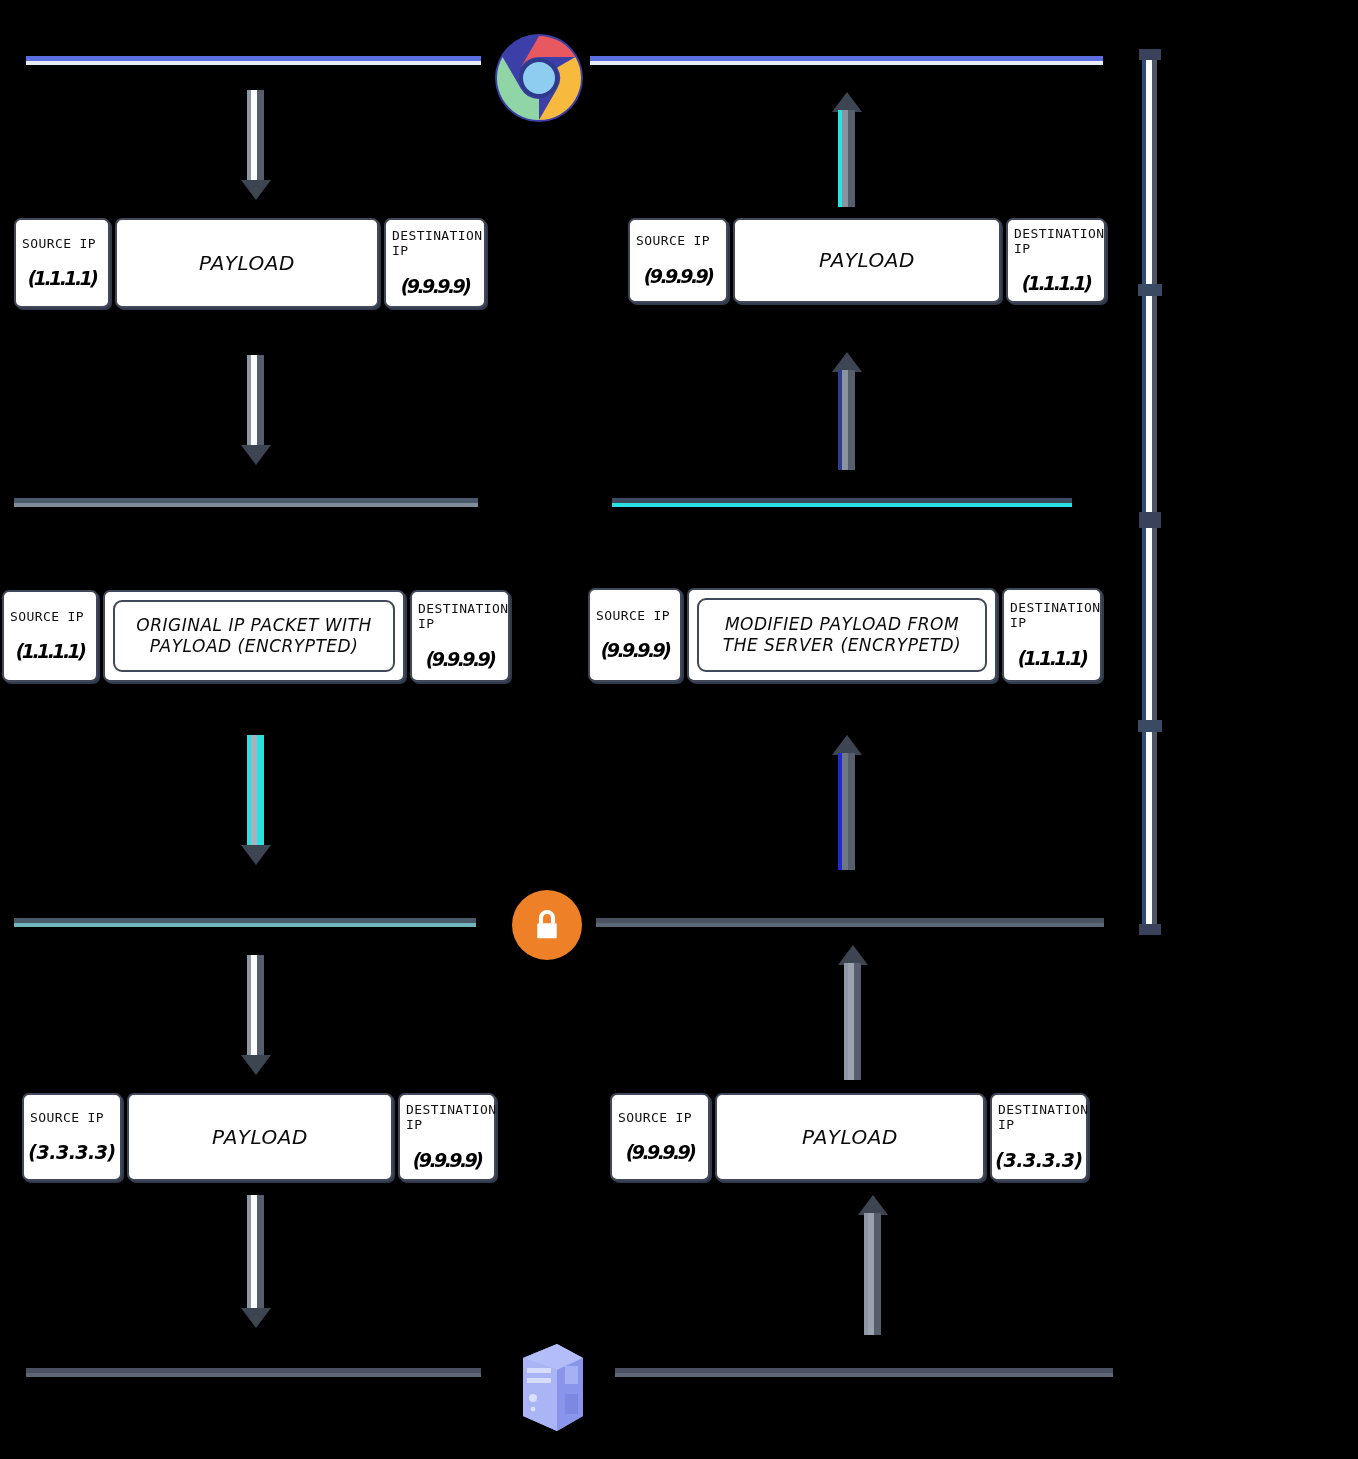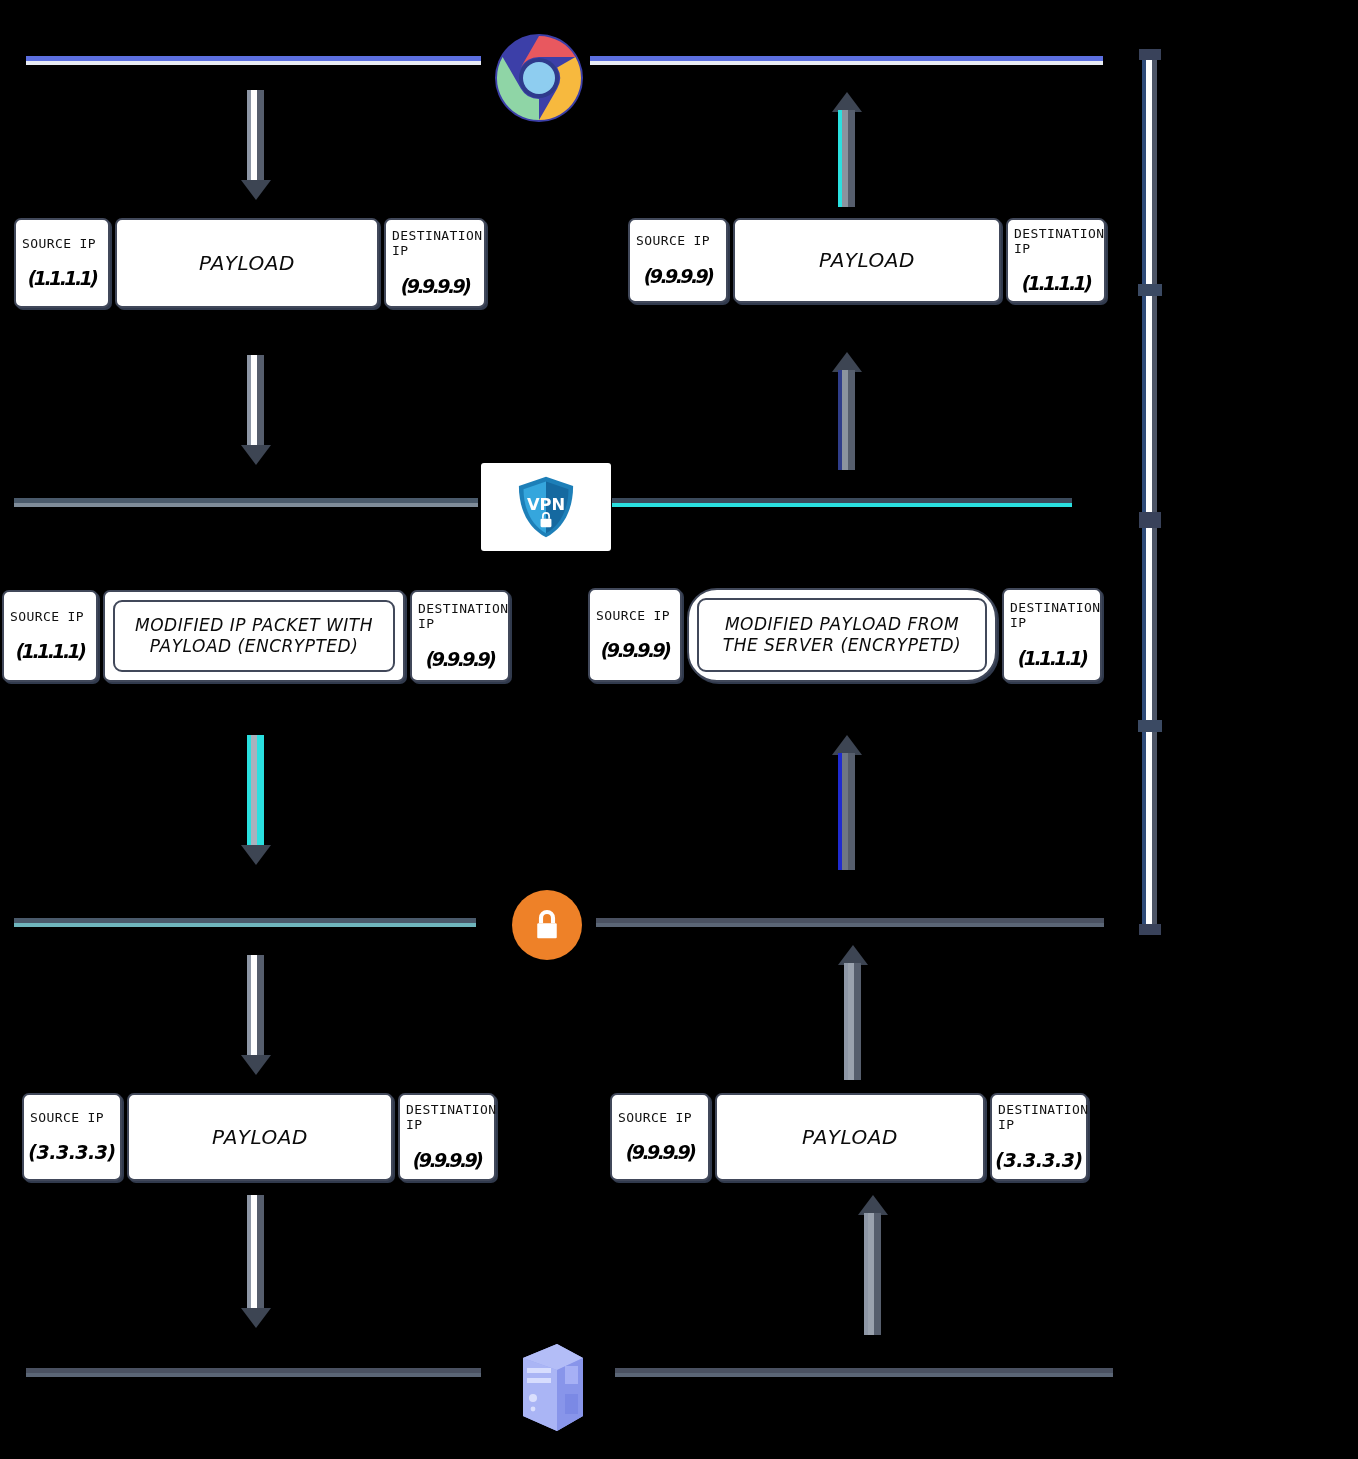"VPN" div.node { html: <div> <svg> <path></path> <path></path> <path></path> <text>VPN</text> <rect></rect> <path></path> </svg> </div> -> none }
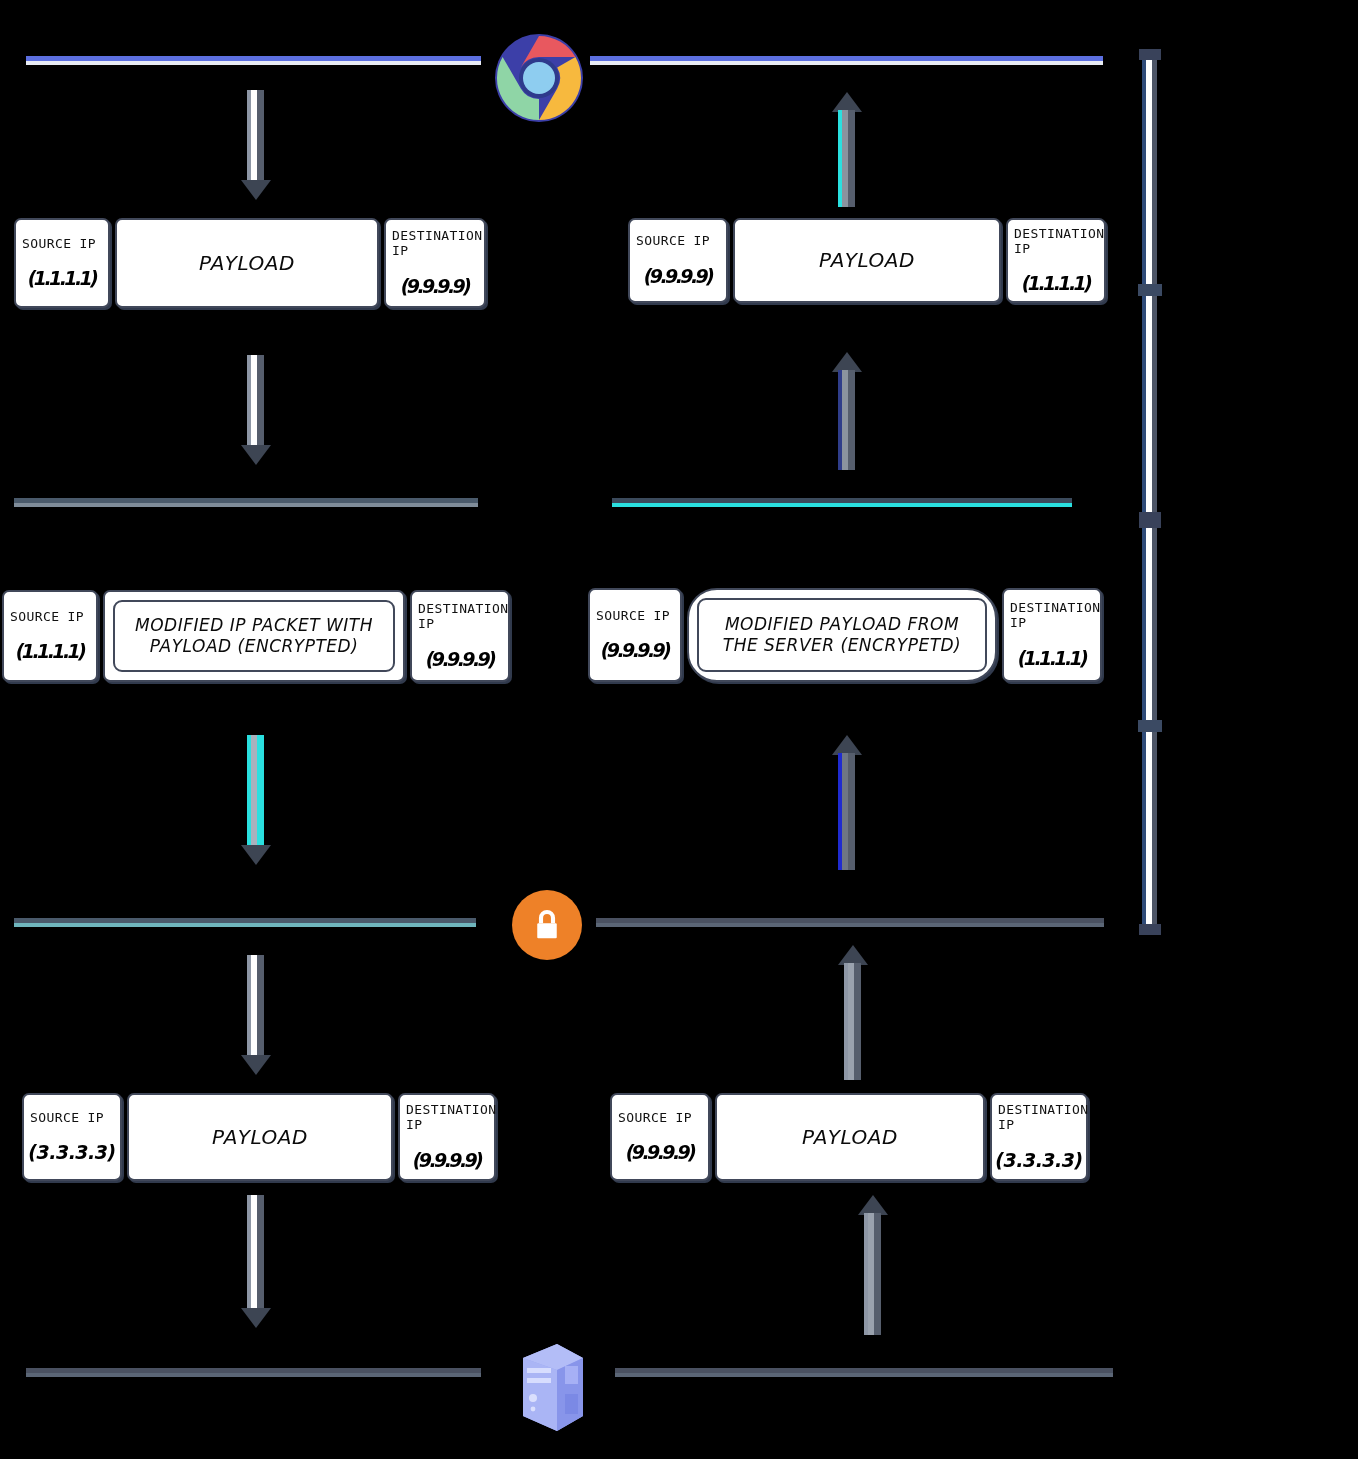"MODIFIED IP PACKET WITH PAYLOAD" span.payload-text { text: MODIFIED -> ORIGINAL }
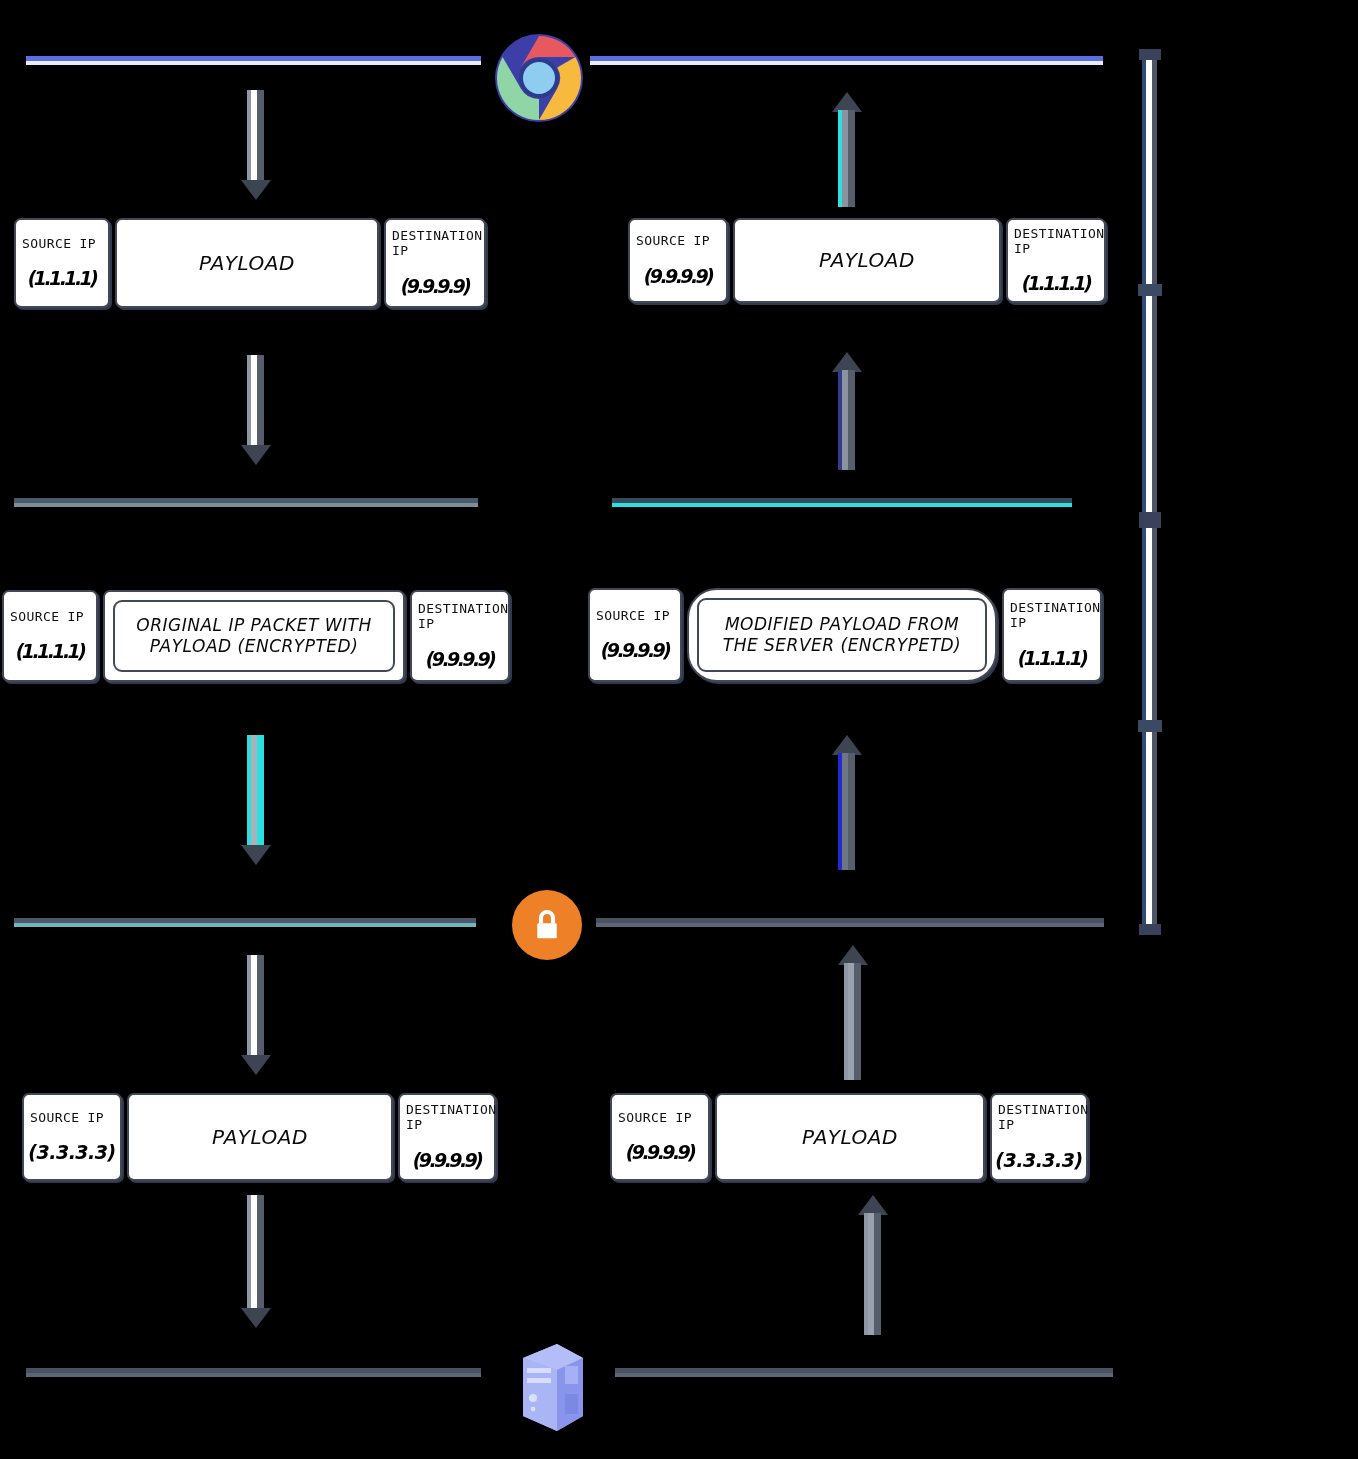"MODIFIED PAYLOAD FROM THE SERVER" div.cell { border-radius: 30px -> none }
